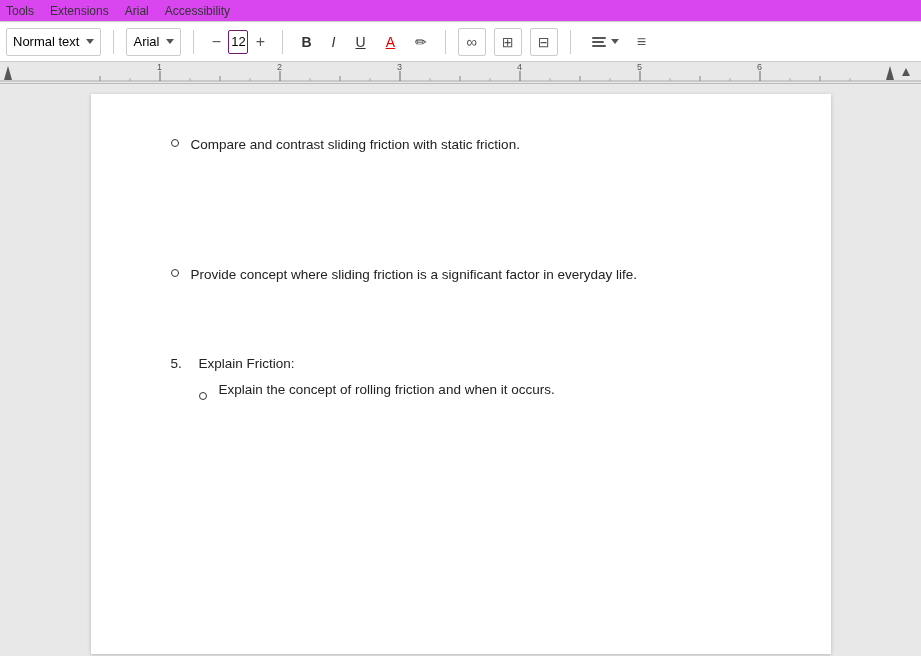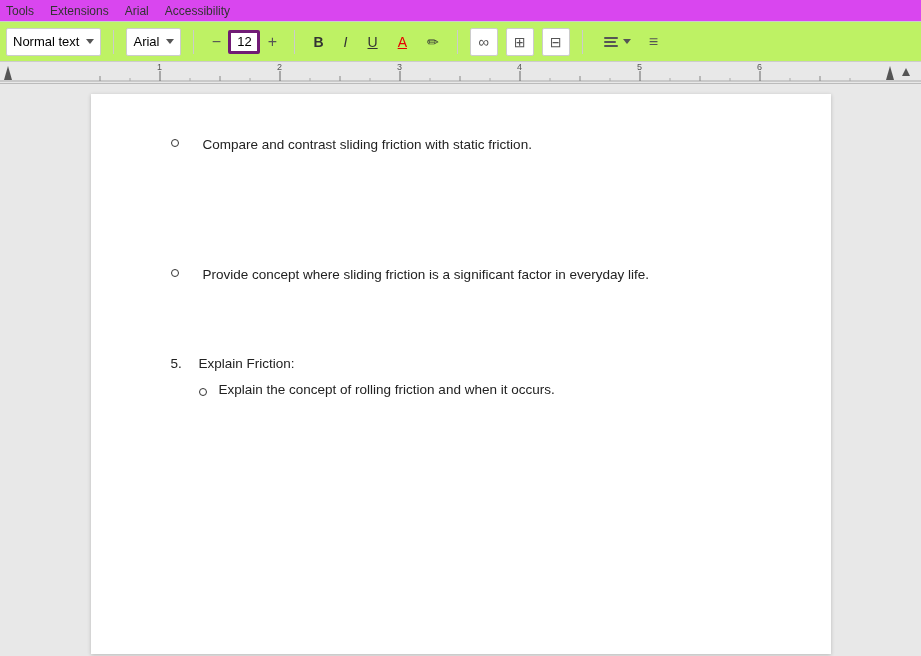"Normal text" .toolbar { background: #bef264 -> #ffffff }
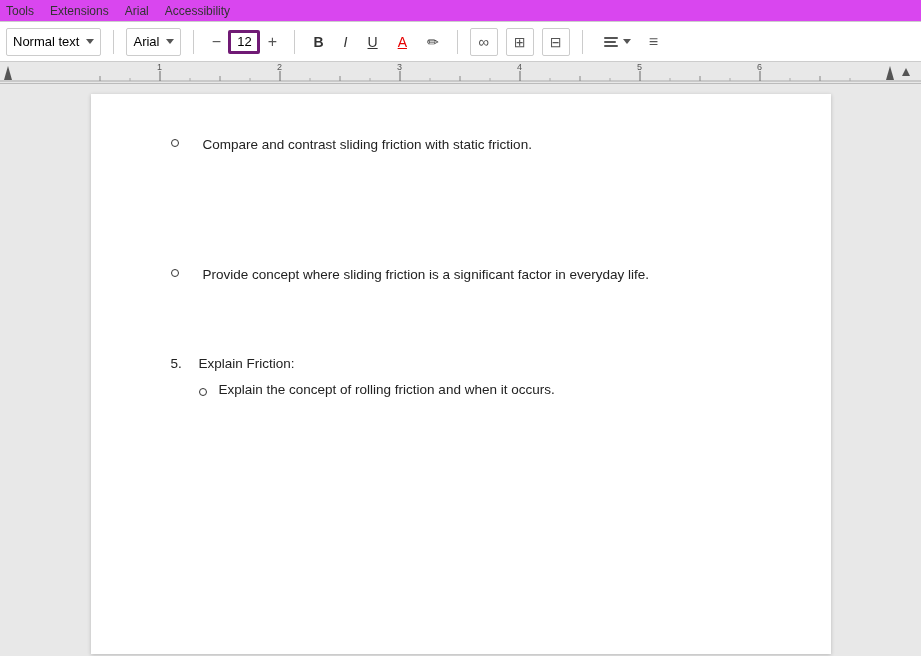"12" .font-size-input { border: 3px solid #701a75 -> 1px solid #701a75; width: 32px -> 20px }
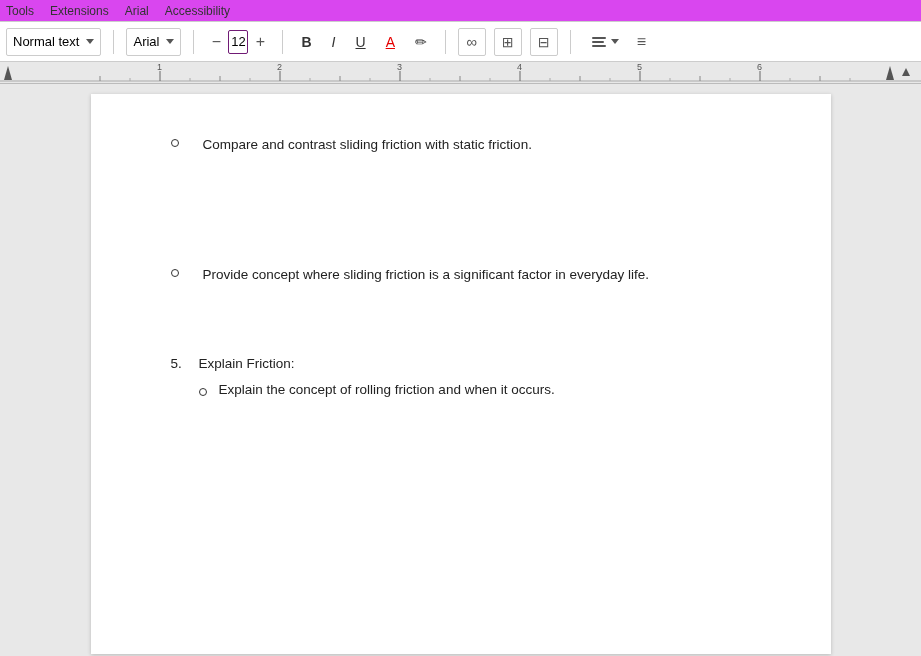"Compare and contrast sliding friction" .list-item { gap: 12px -> none }
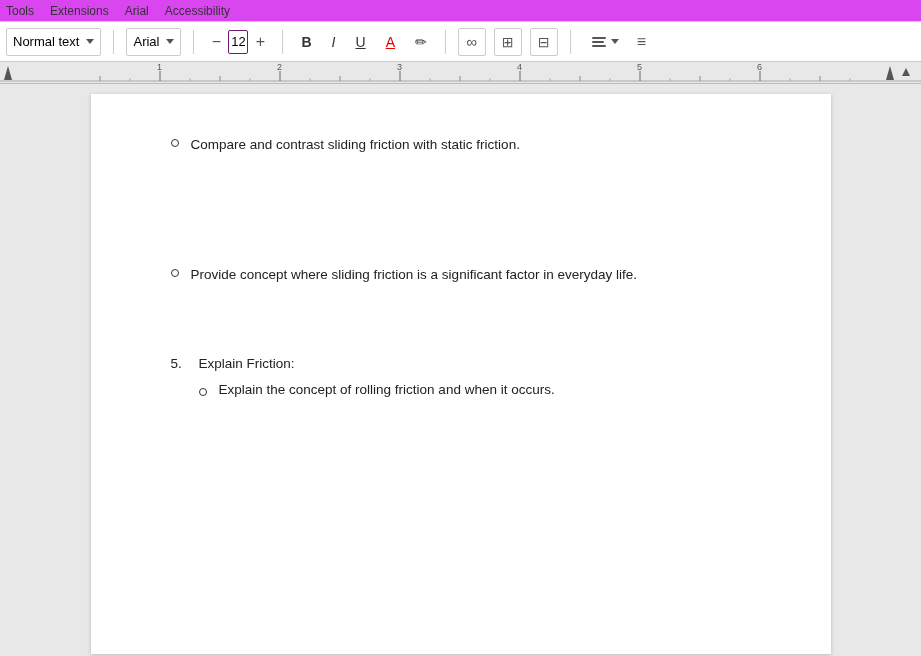"Explain the concept of rolling" .sub-bullet-item { align-items: center -> flex-end }
